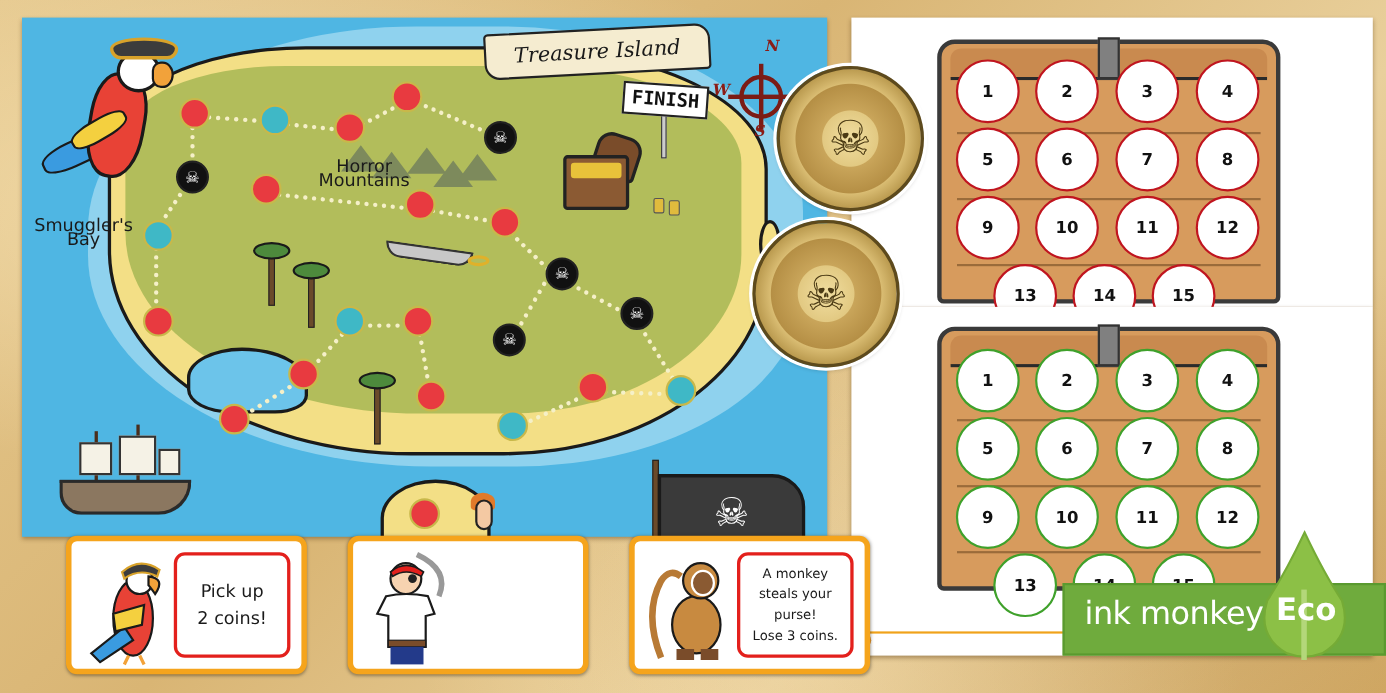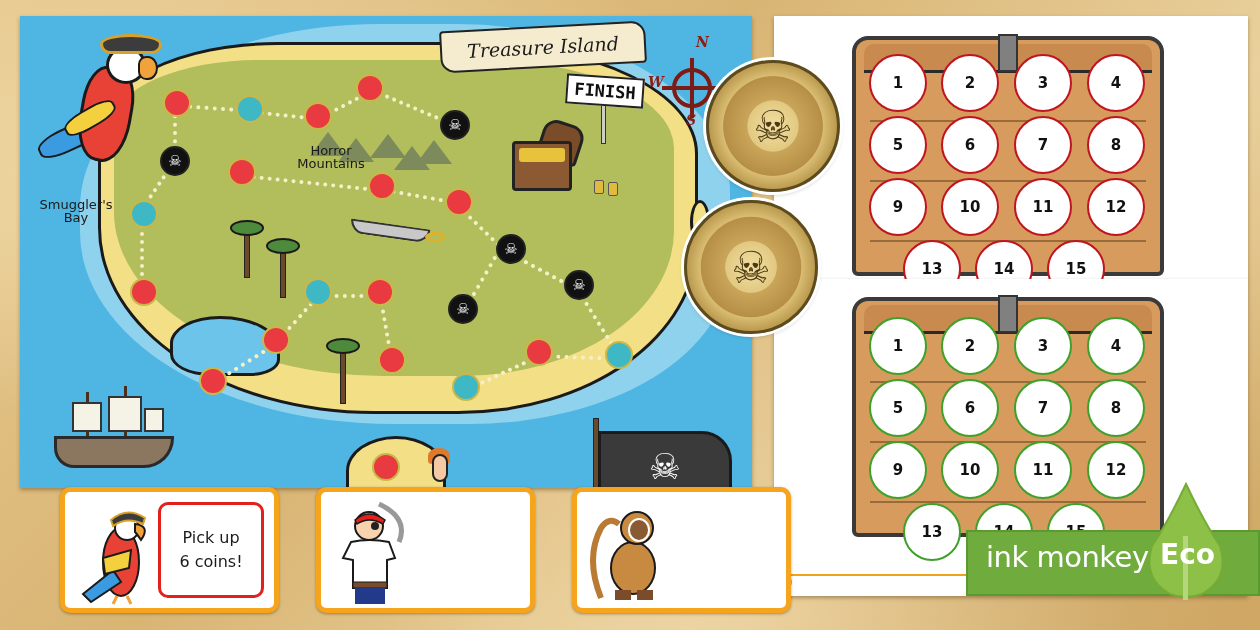"Horror" .map-label { font-size: 13px -> 16px }
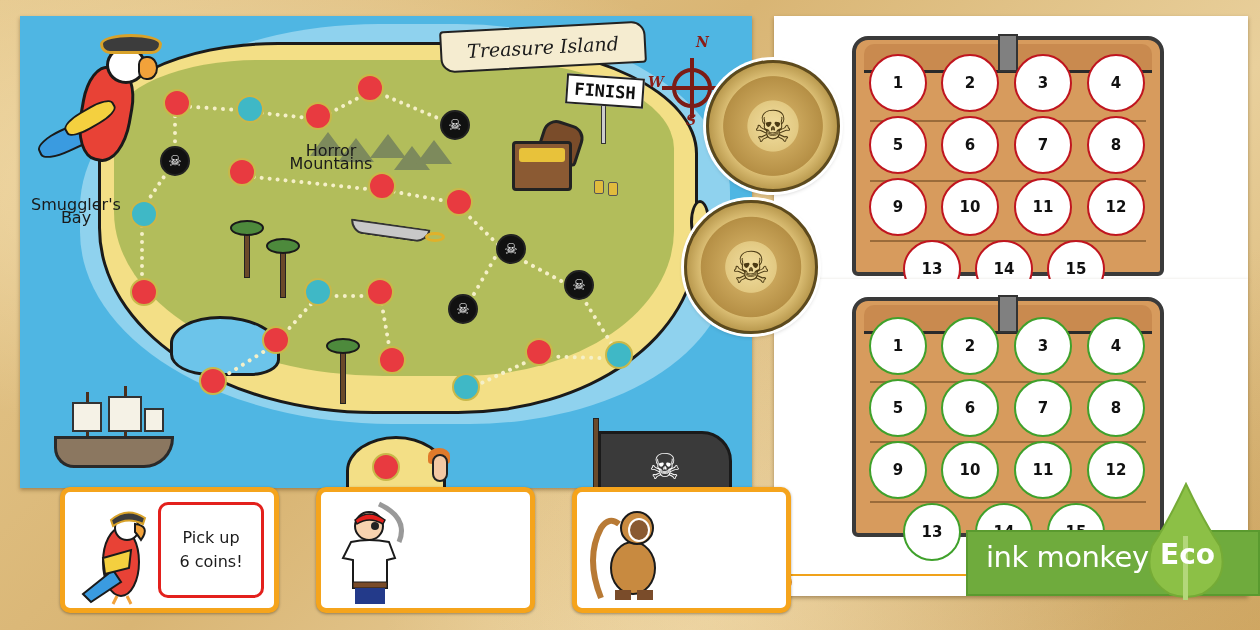"A monkey" div.card-text-box { html: none -> <div>A monkey steals your purse! Lose 3 coins.</div> }
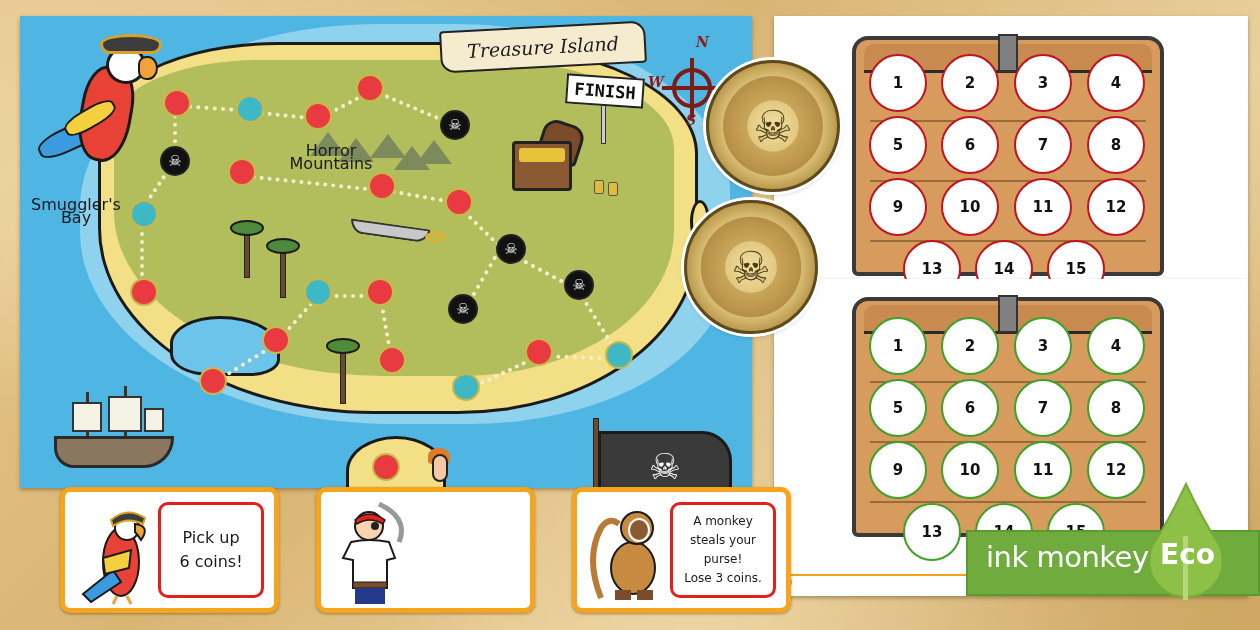"Pick up" div.card-text-box { text: 6 -> 2 }
